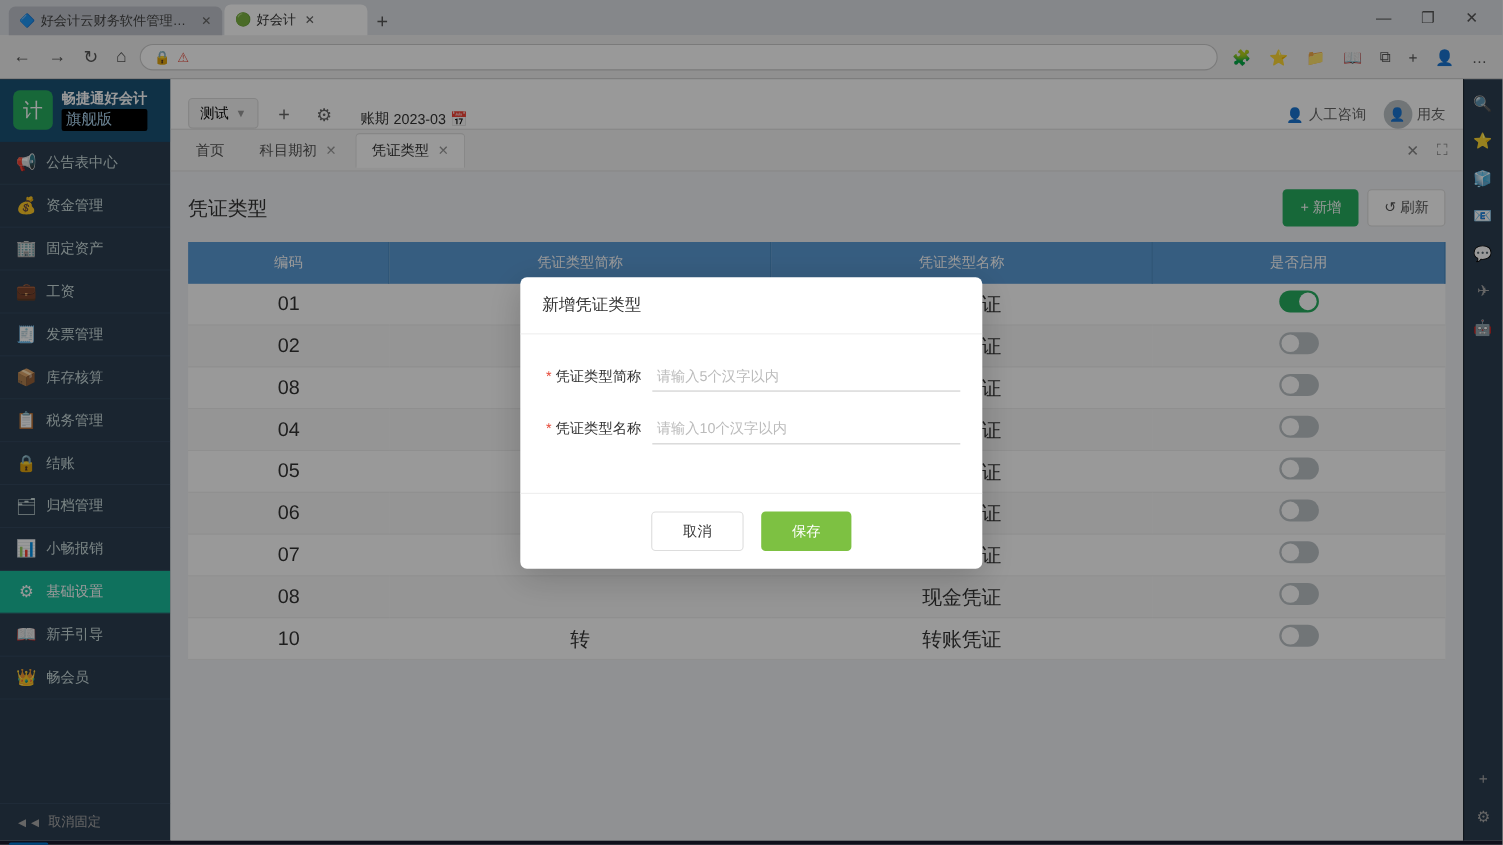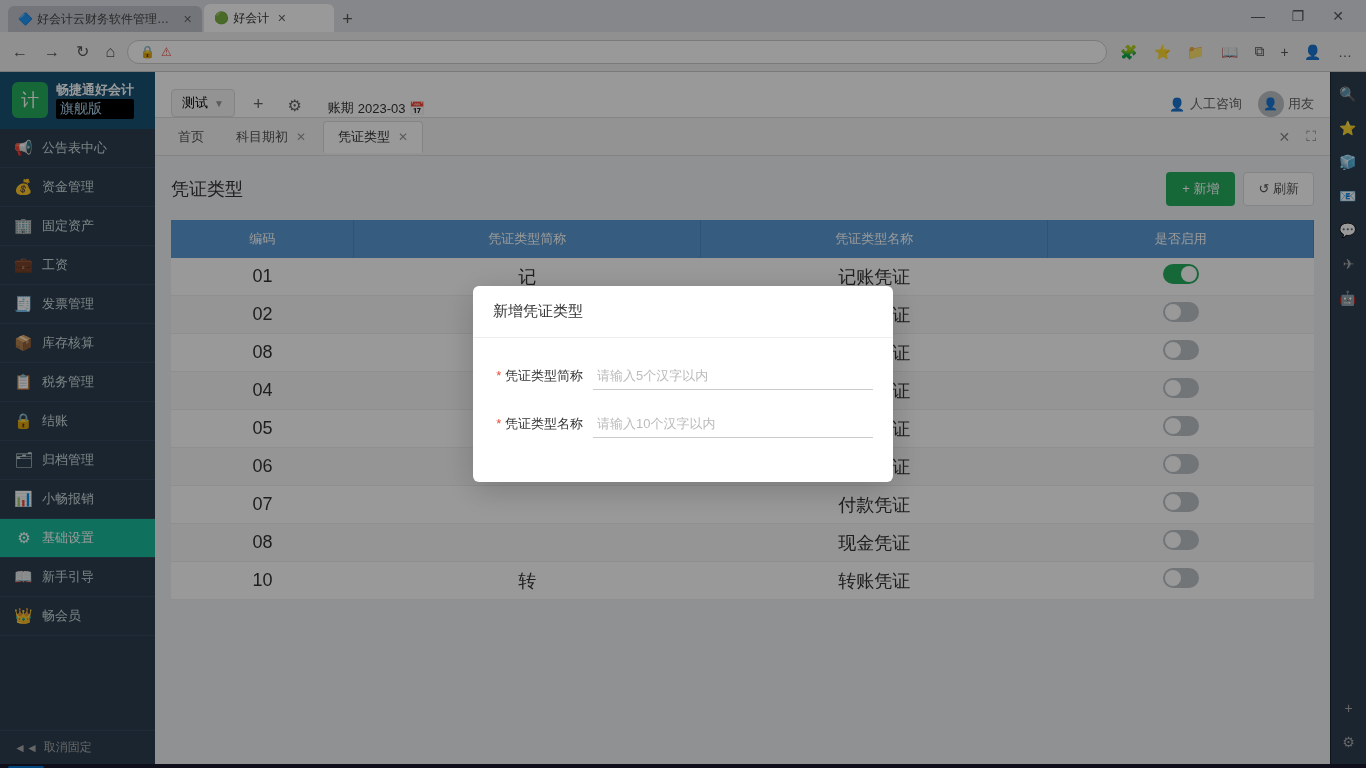"取消" div.modal-footer { html: none -> <div> <button>取消</button> <button>保存</button> </div> }
